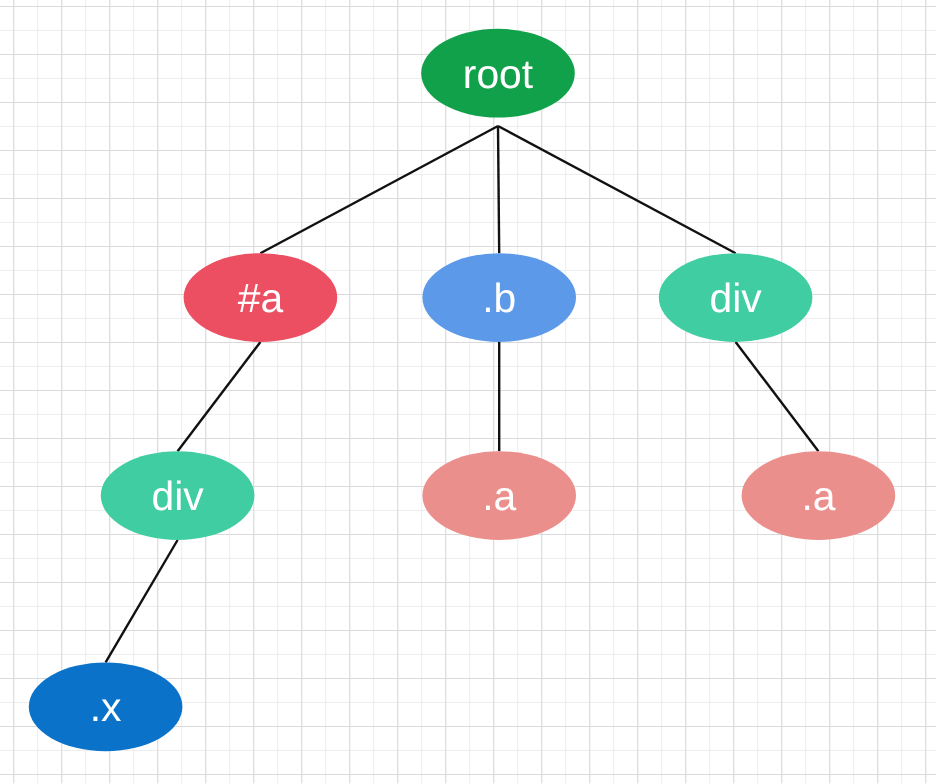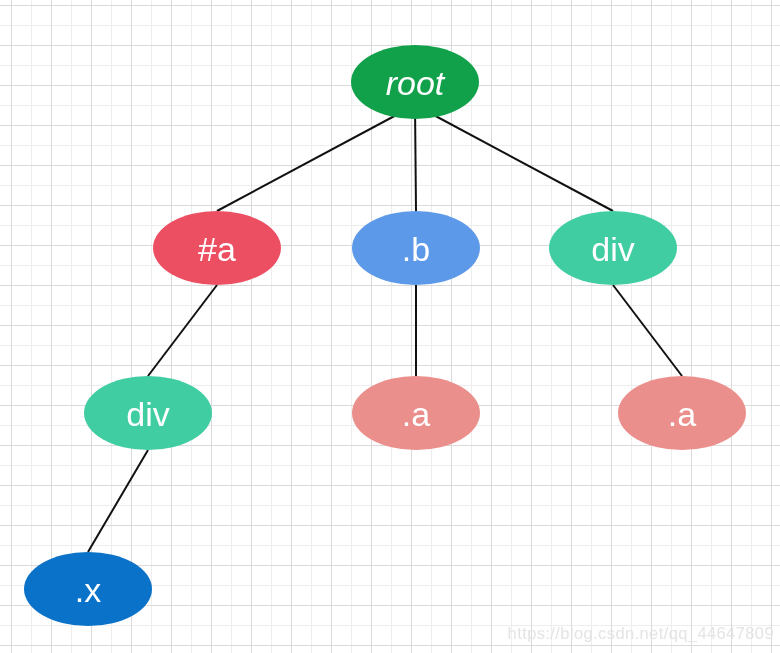"root" div.node { font-style: italic -> none; top: 45px -> 24px }
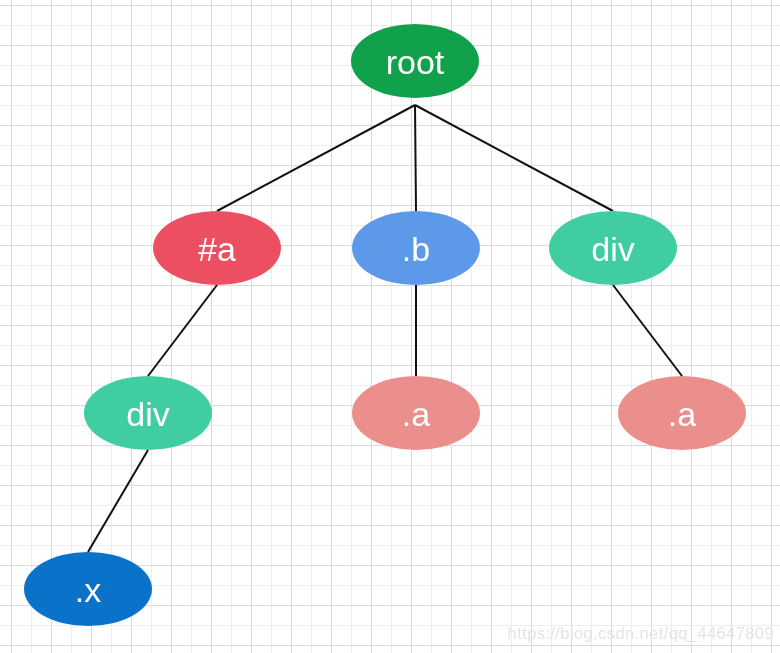"https://blog.csdn.net/qq_44647809" div.watermark { html: <div>https://blog.csdn.net/qq_44647809</div> -> none }
